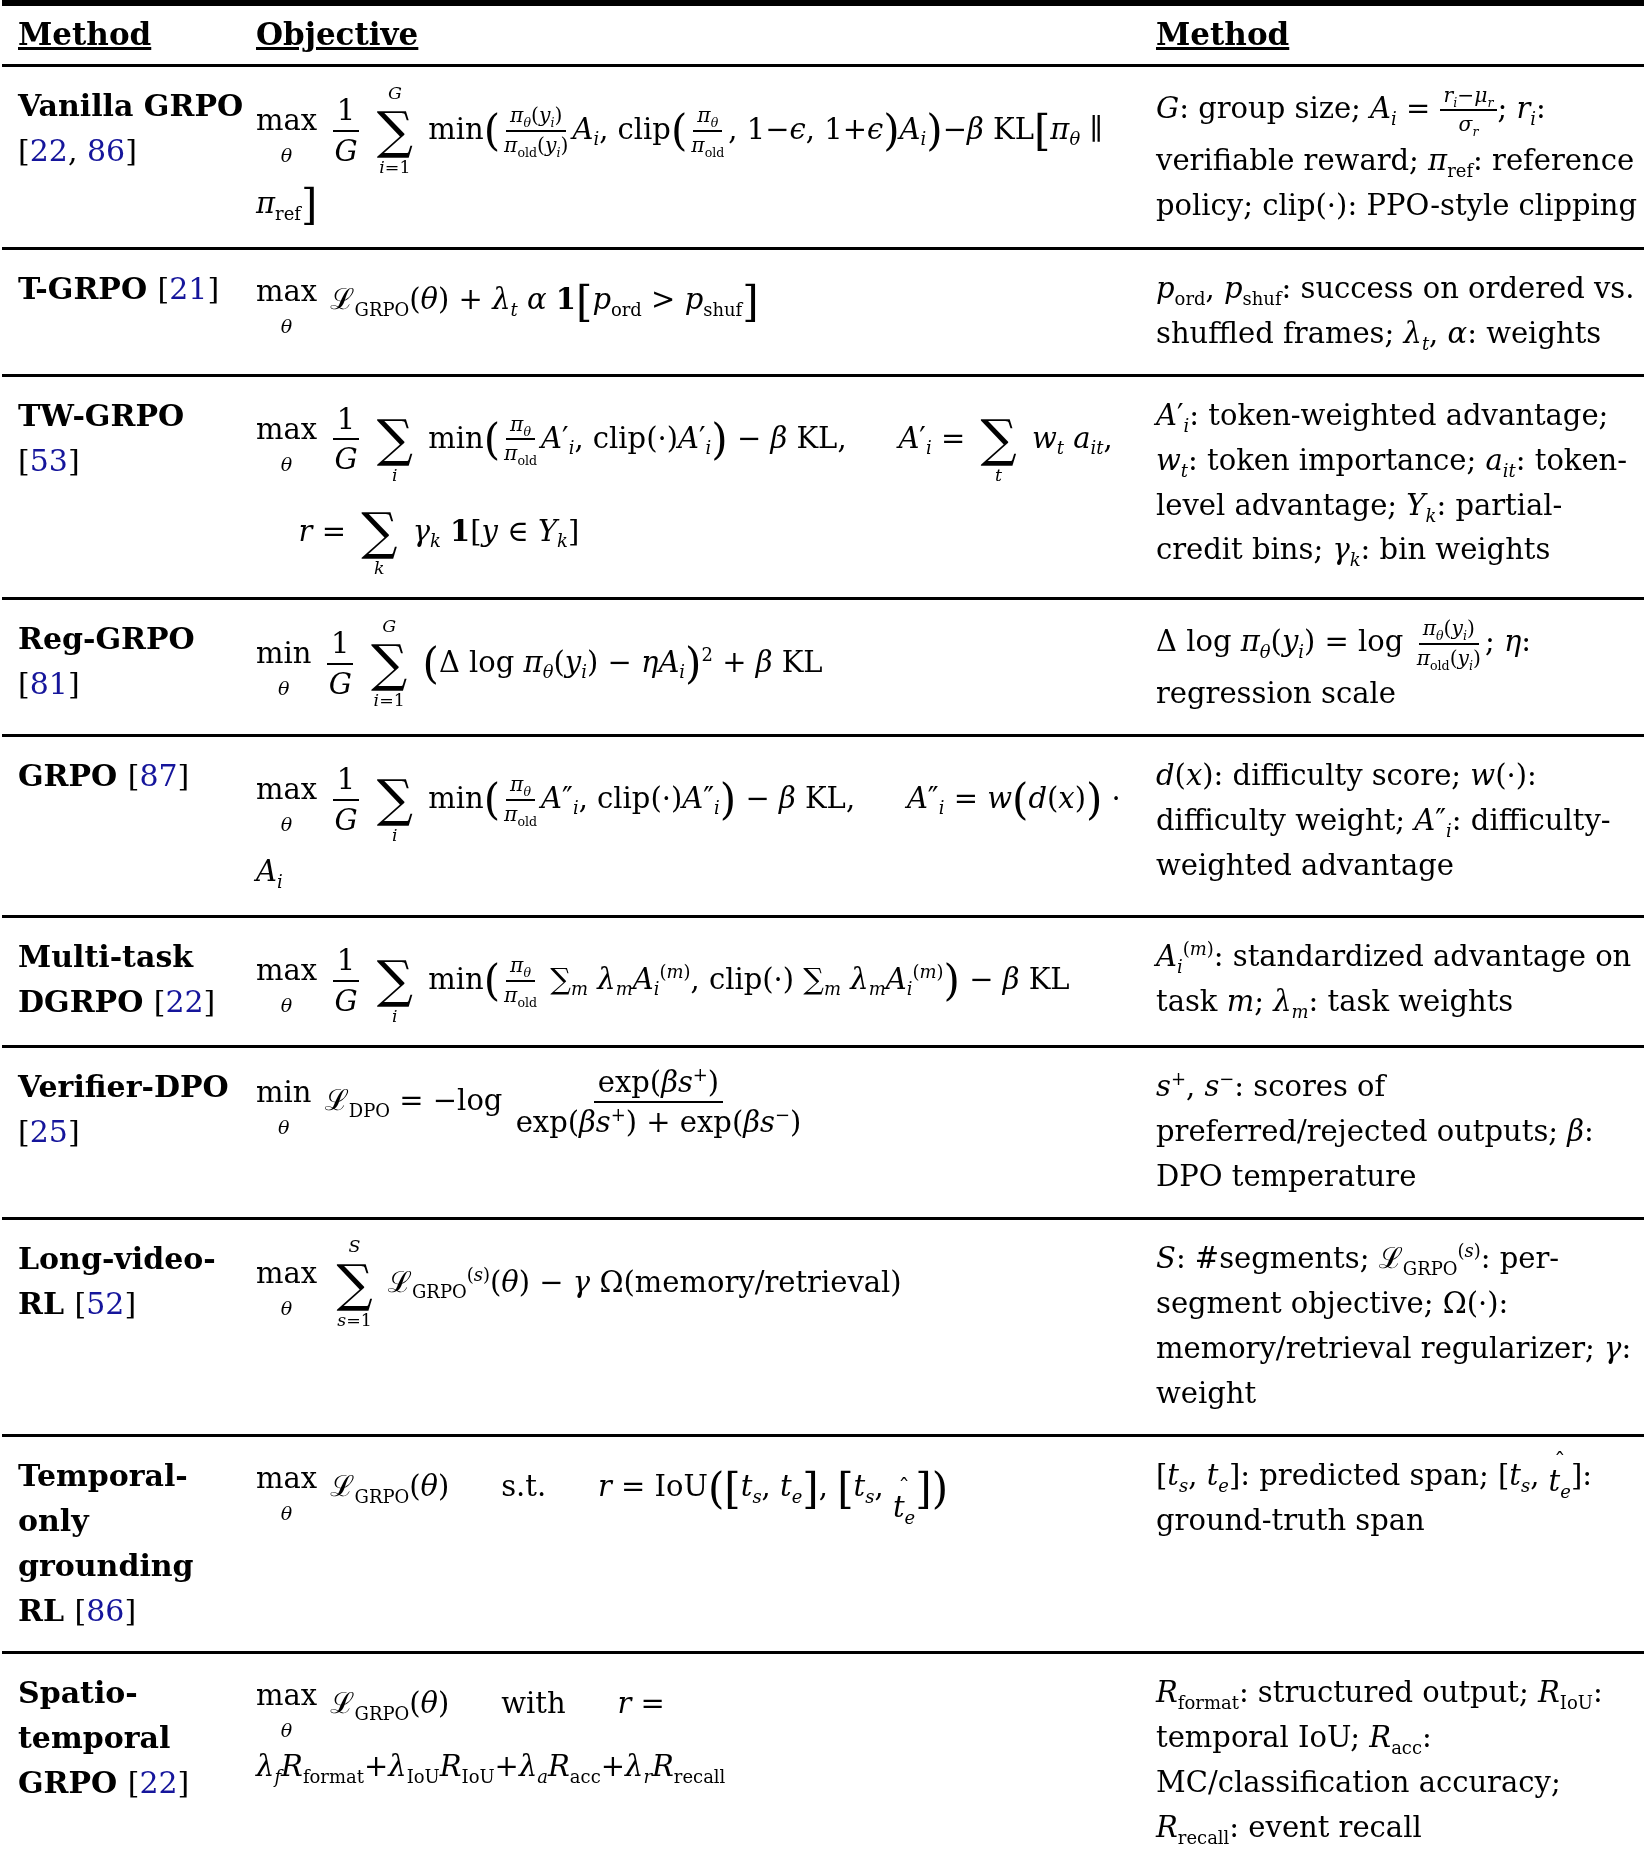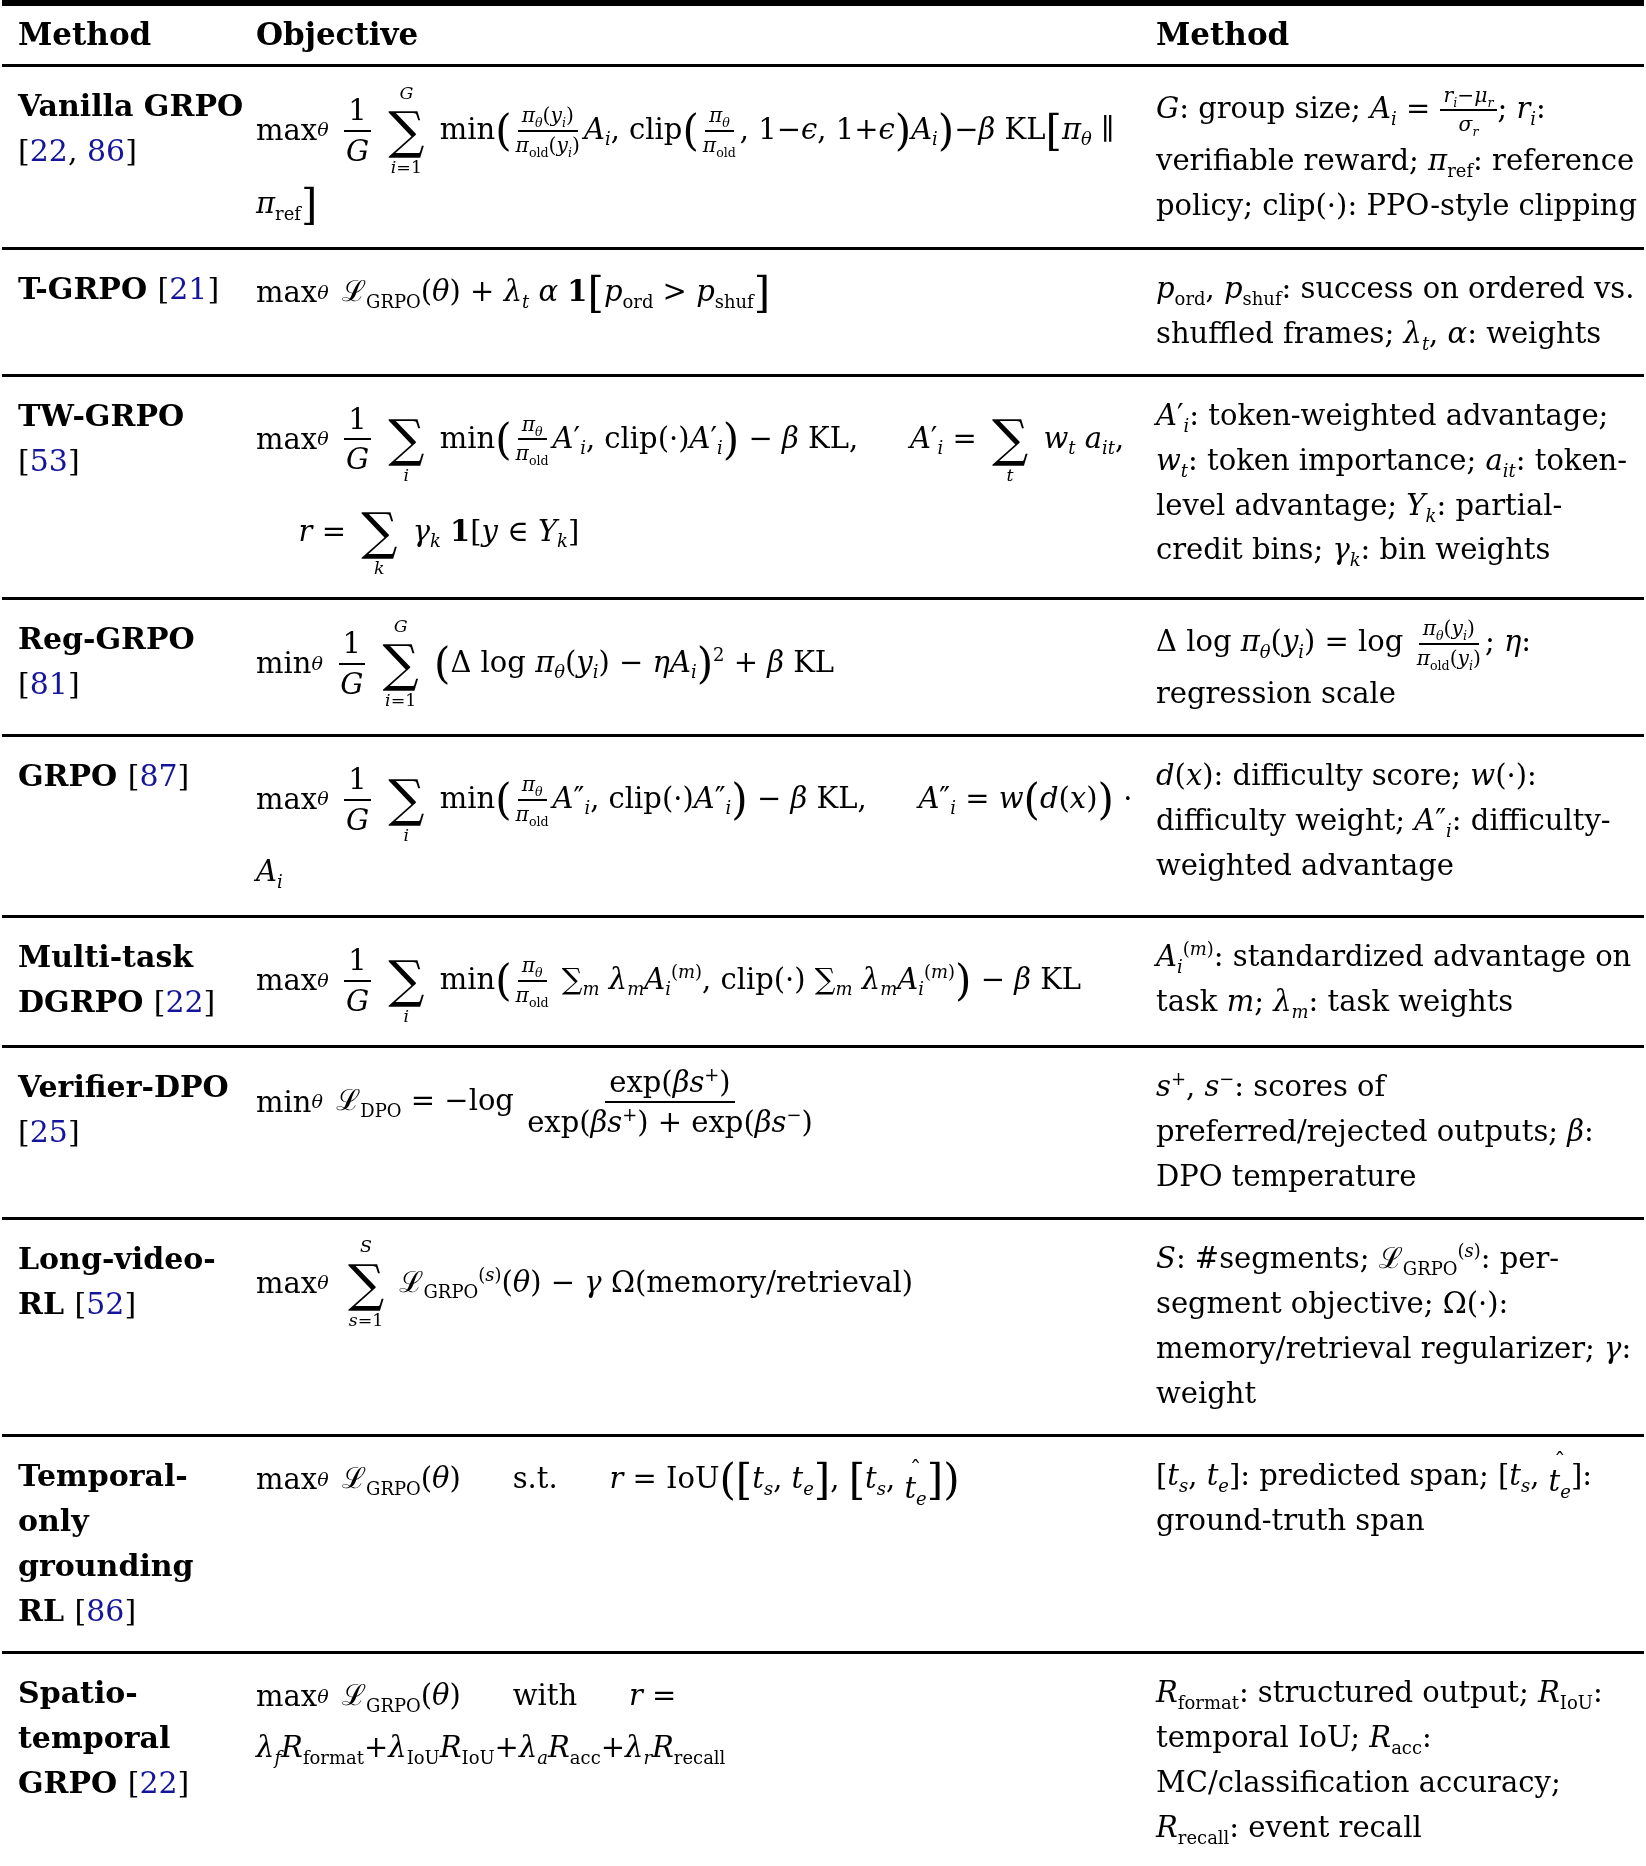"Method" th { text-decoration: none -> underline }
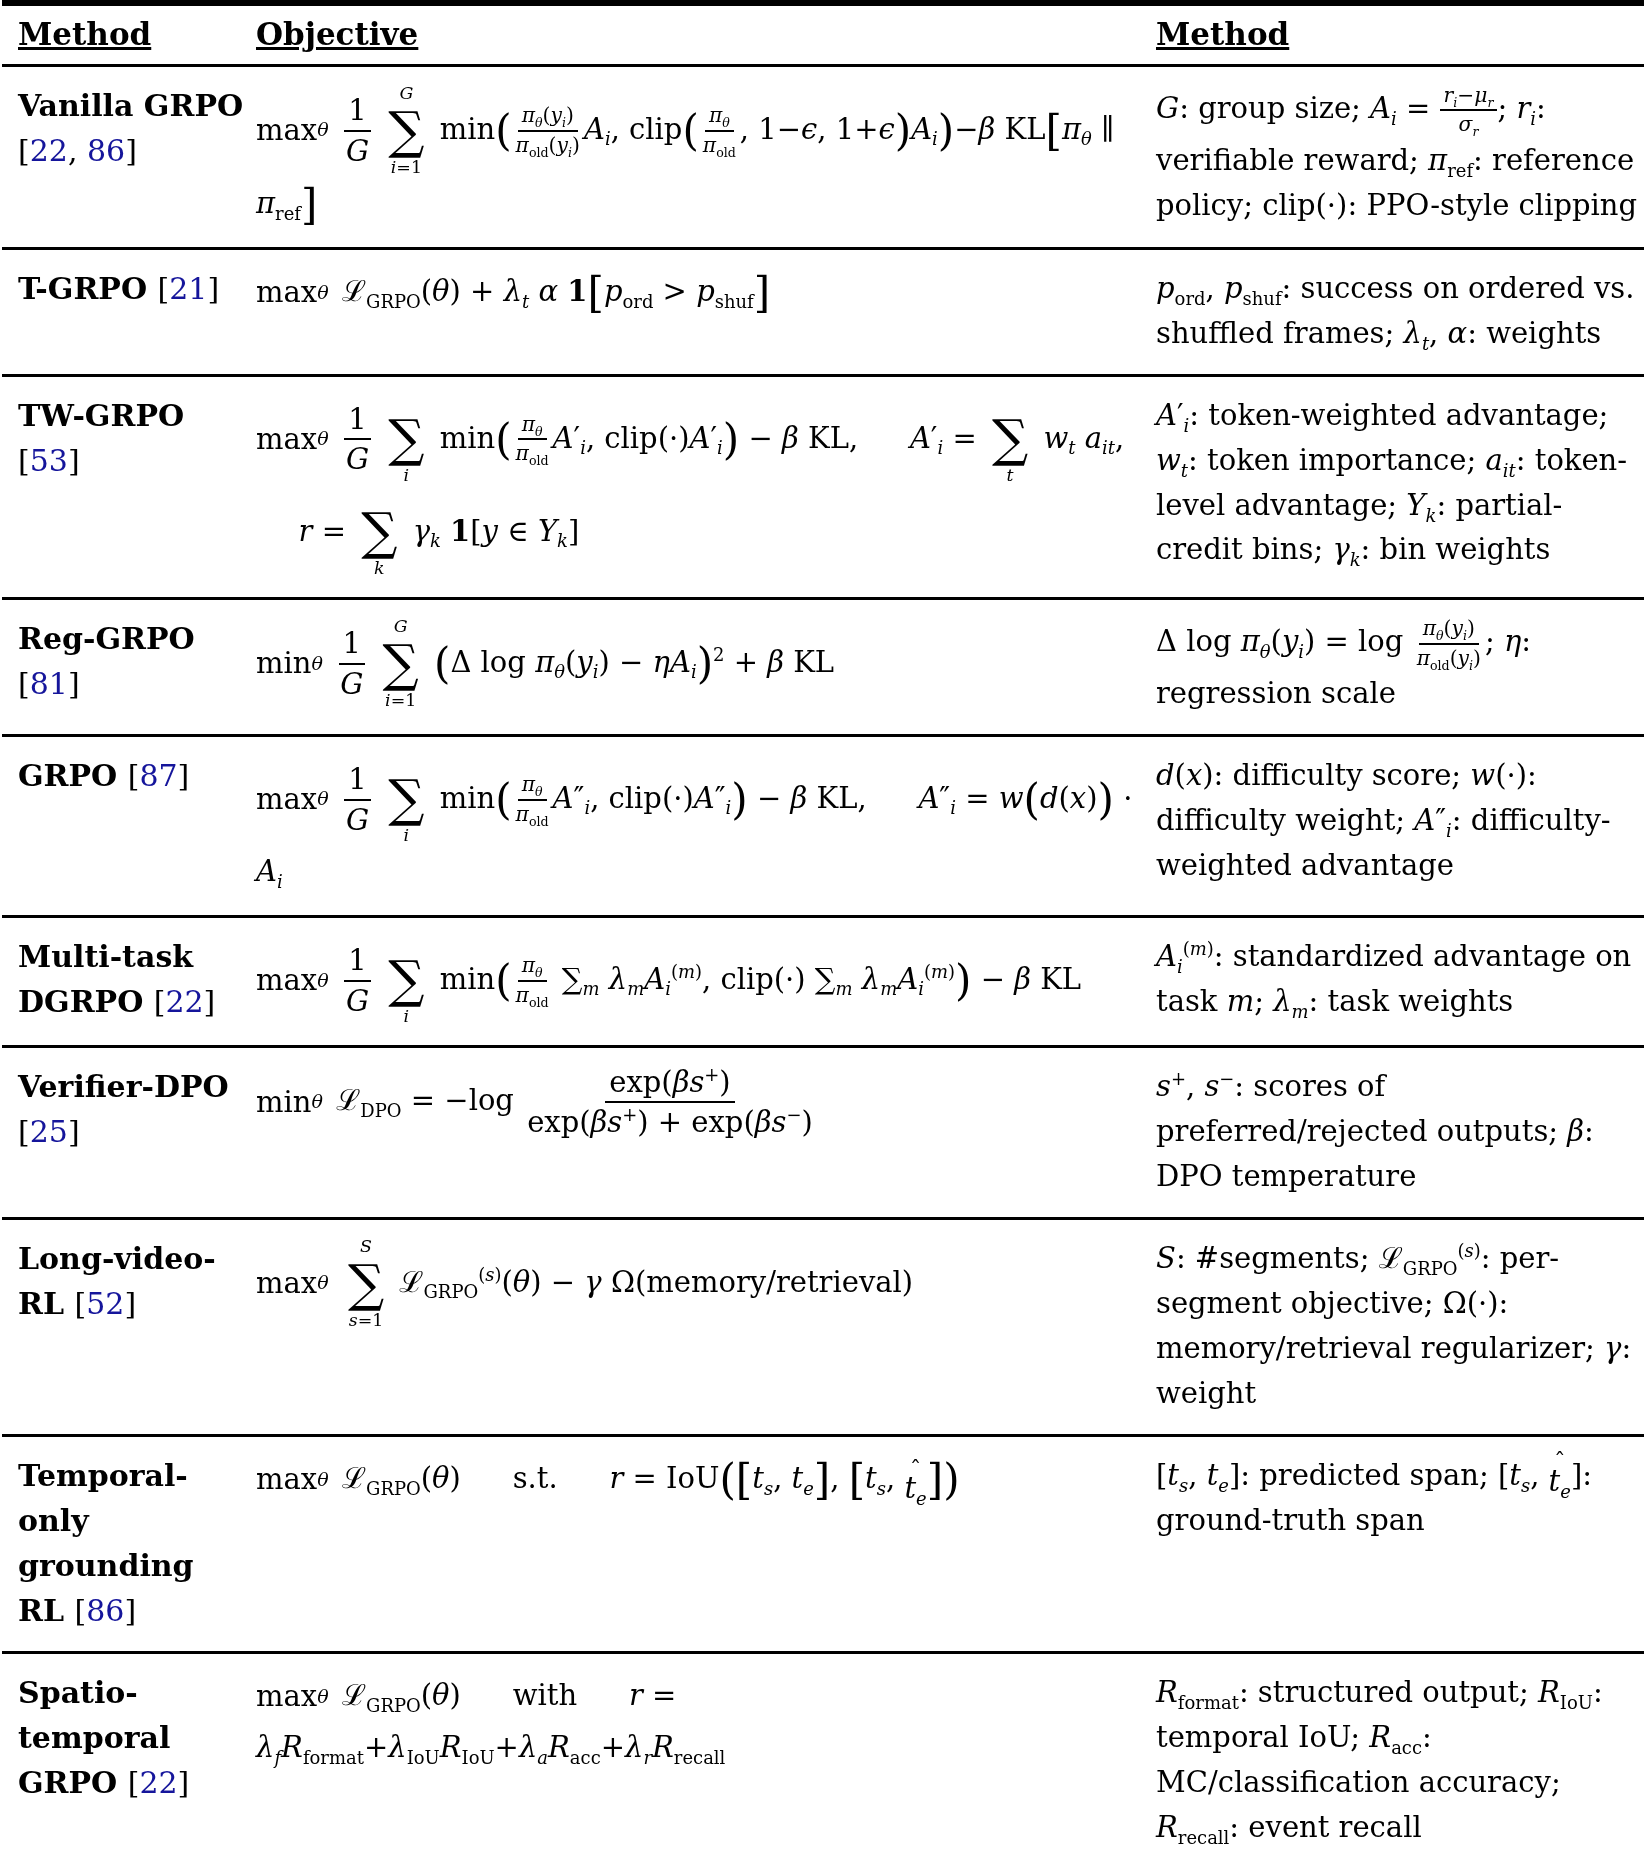"max" .under { flex-direction: row -> column }
